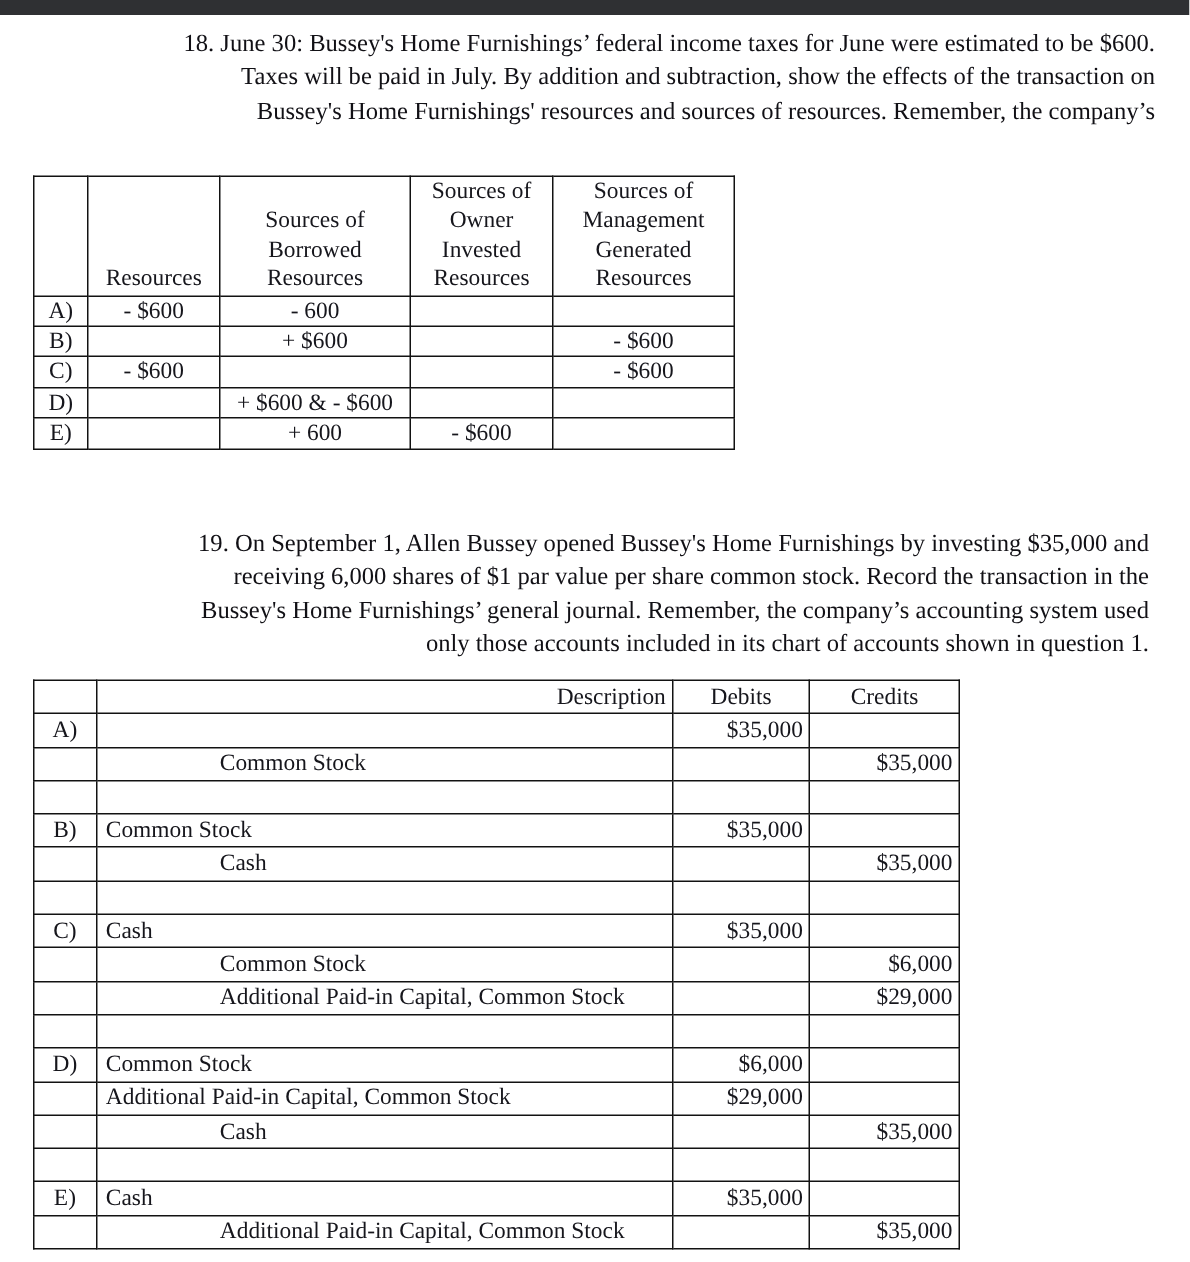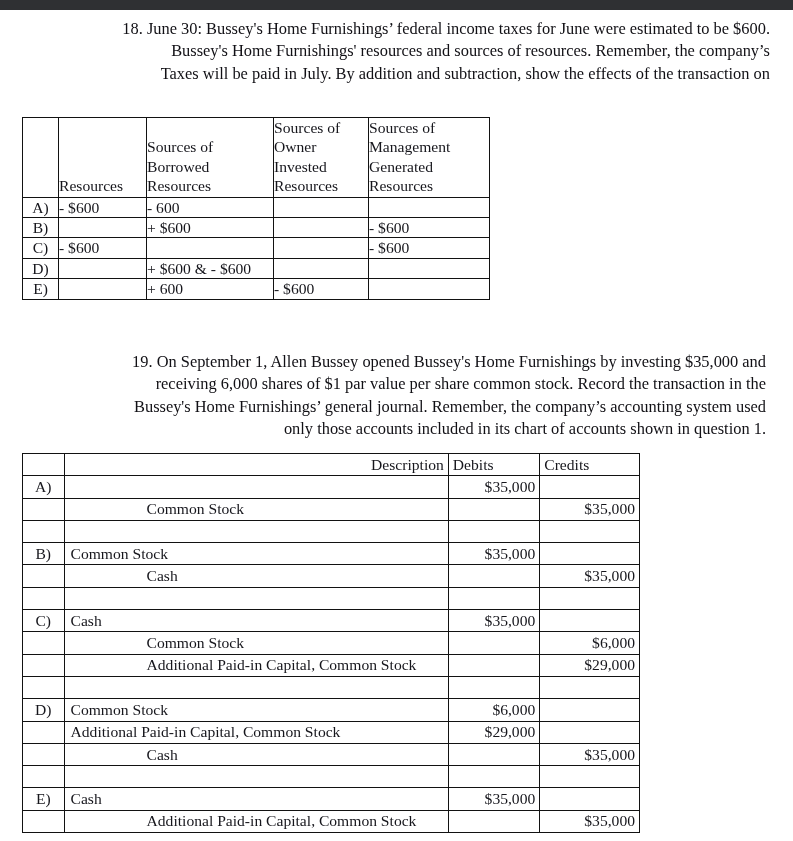"Bussey's Home Furnishings' resources and" span.indentline { order: before "Taxes will be paid in" -> after "Taxes will be paid in" }
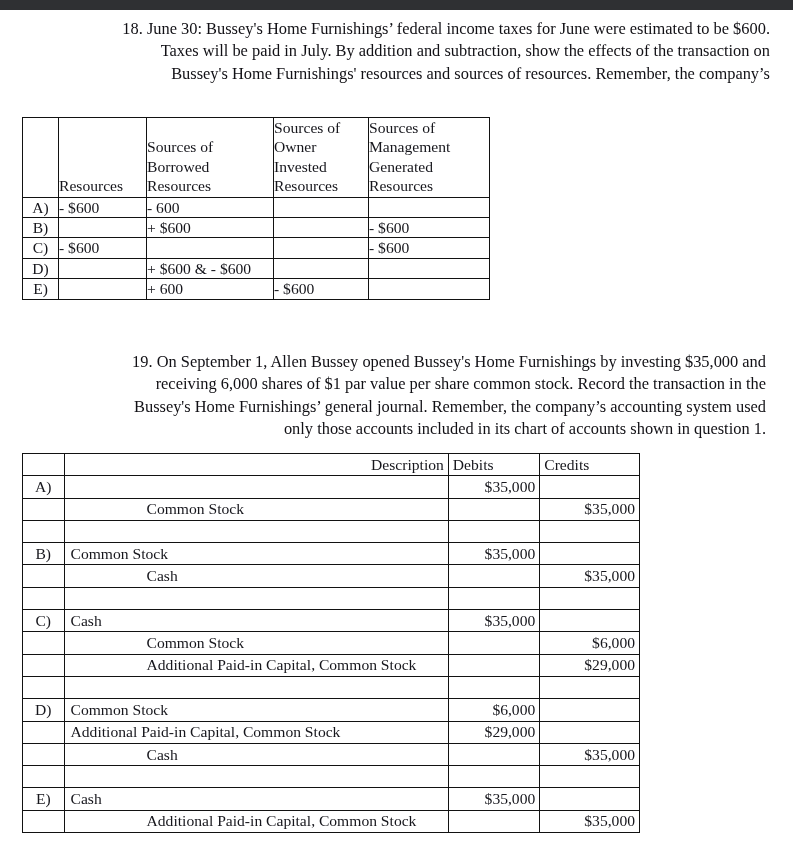"Sources of" #table-effects td, #table-effects th { text-align: left -> center }
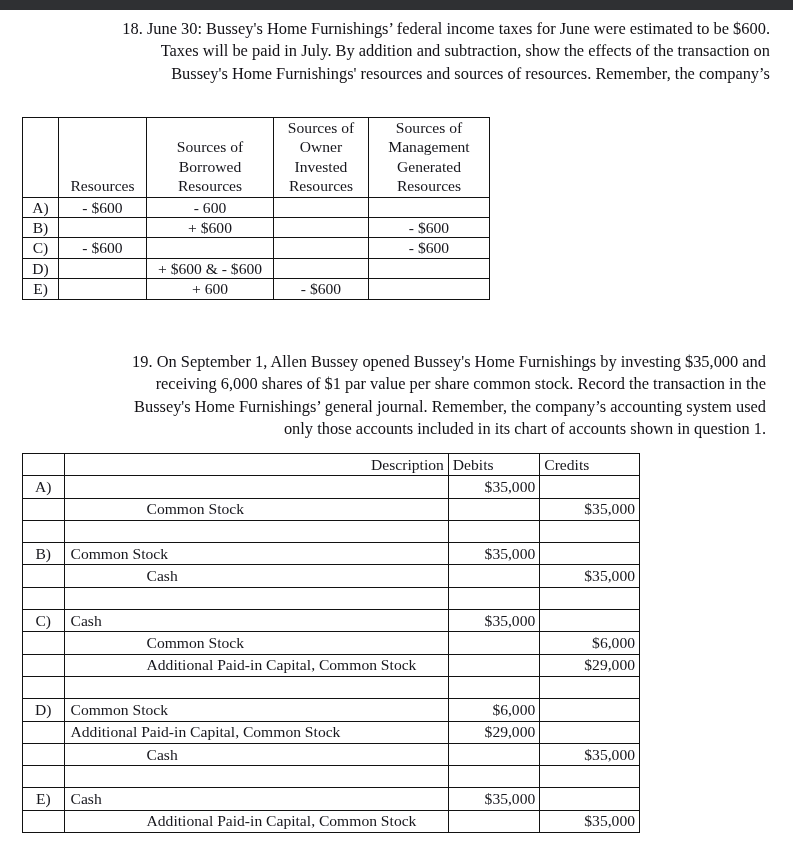"Debits" #table-journal .hdrrow td { text-align: left -> center }
